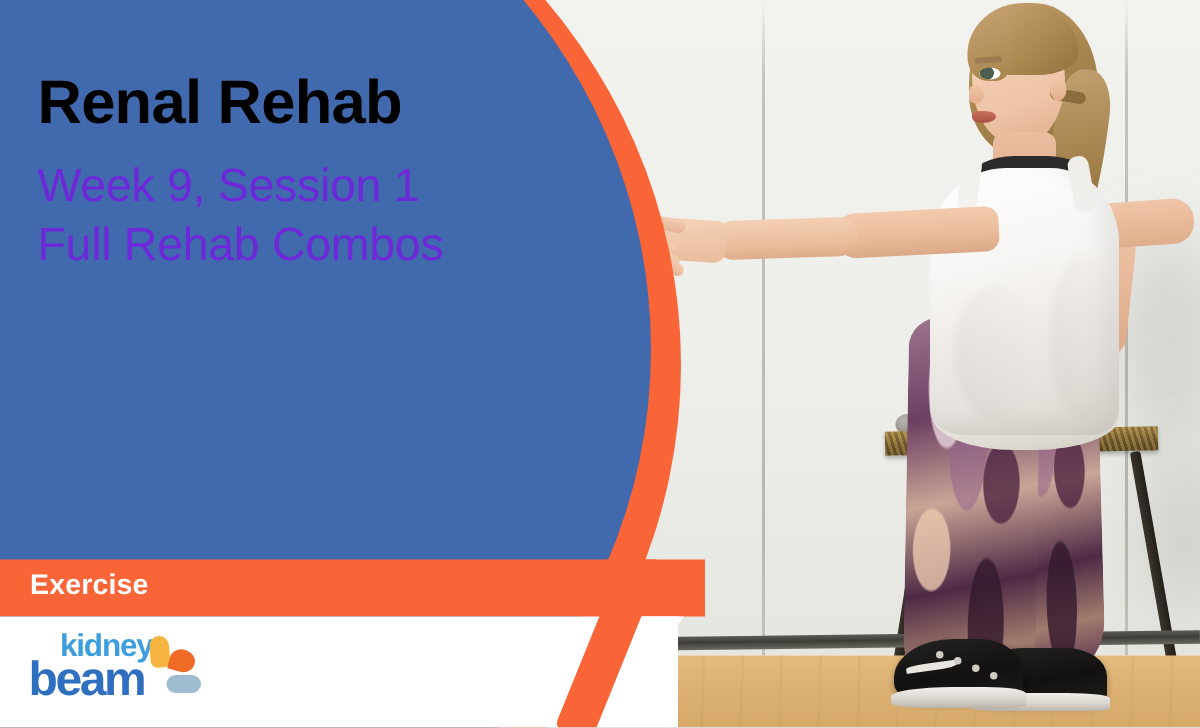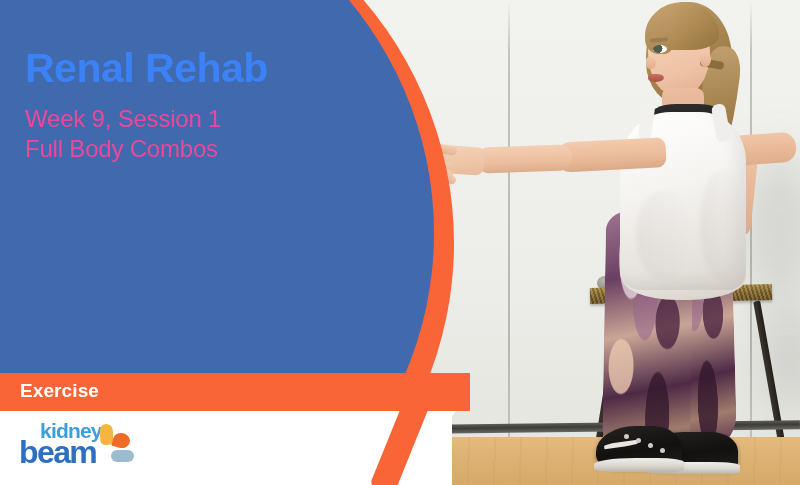"Renal Rehab" #title { color: #3b82f6 -> #000000 }
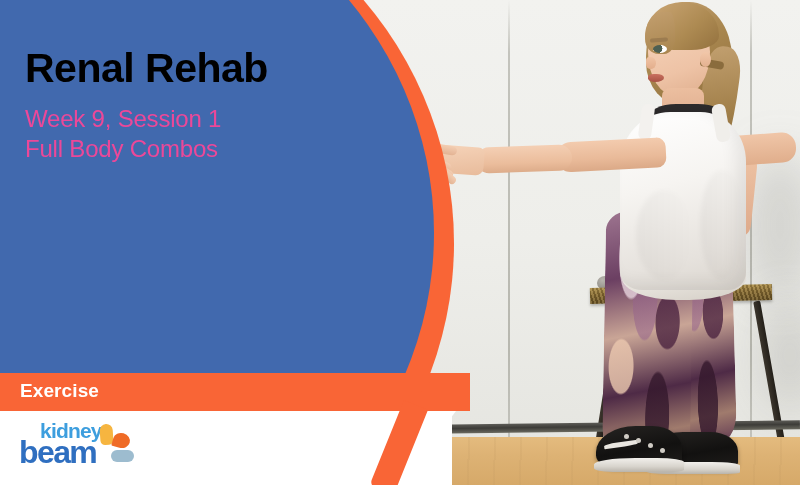"Week 9, Session 1" #subtitle { color: #ec4899 -> #6d28d9; font-size: 24px -> 31px }
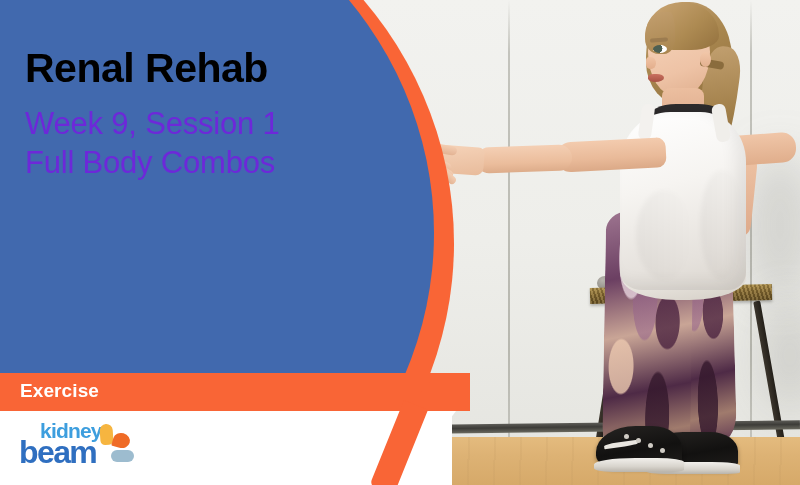"Full Body Combos" div { text: Body -> Rehab }
